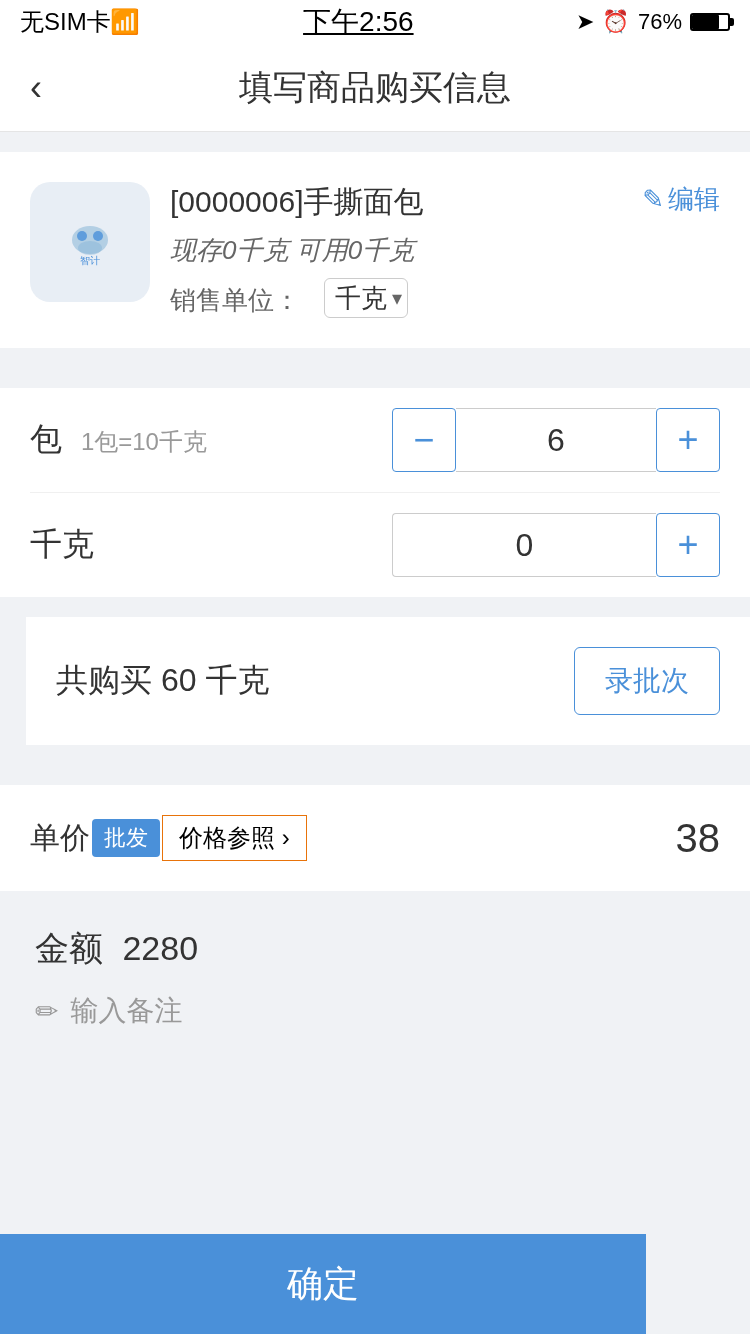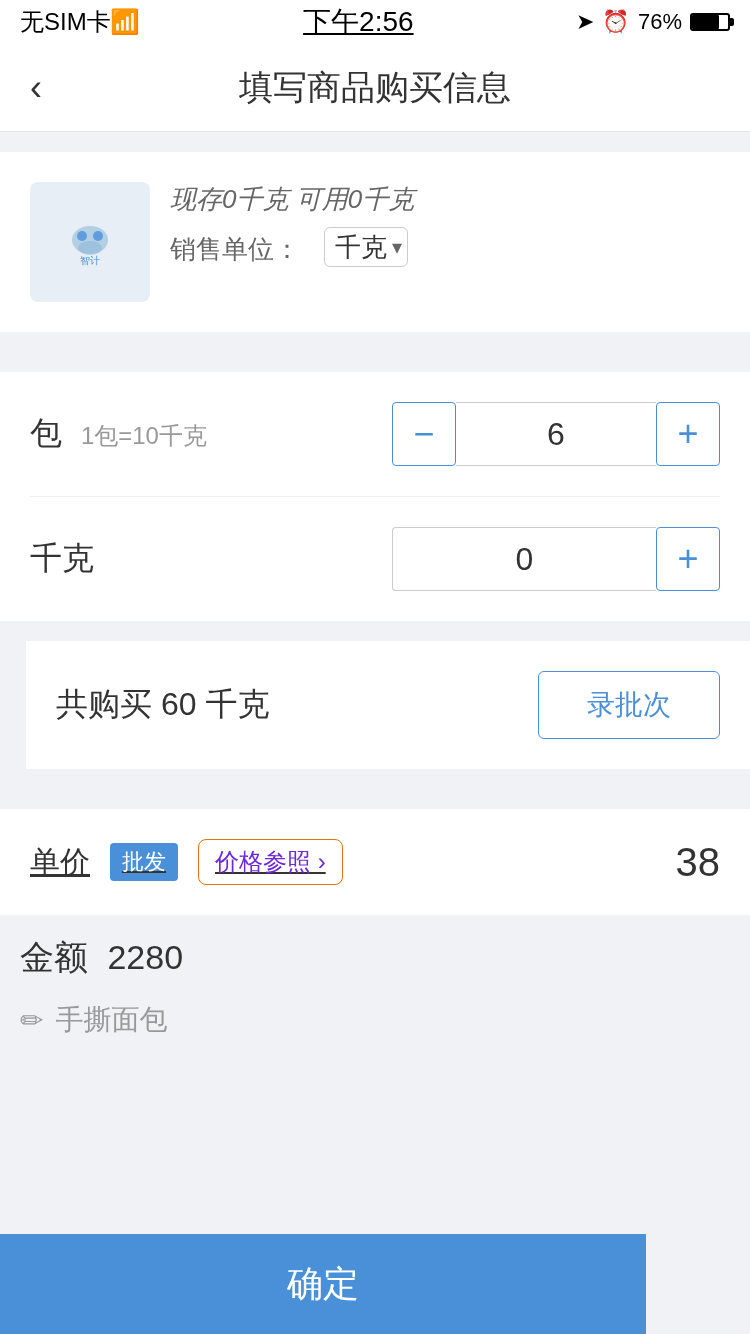"[0000006]手撕面包" div { html: none -> <div> <span>[0000006]手撕面包</span> <span> <span>✎</span> <span>编辑</span> </span> </div> }
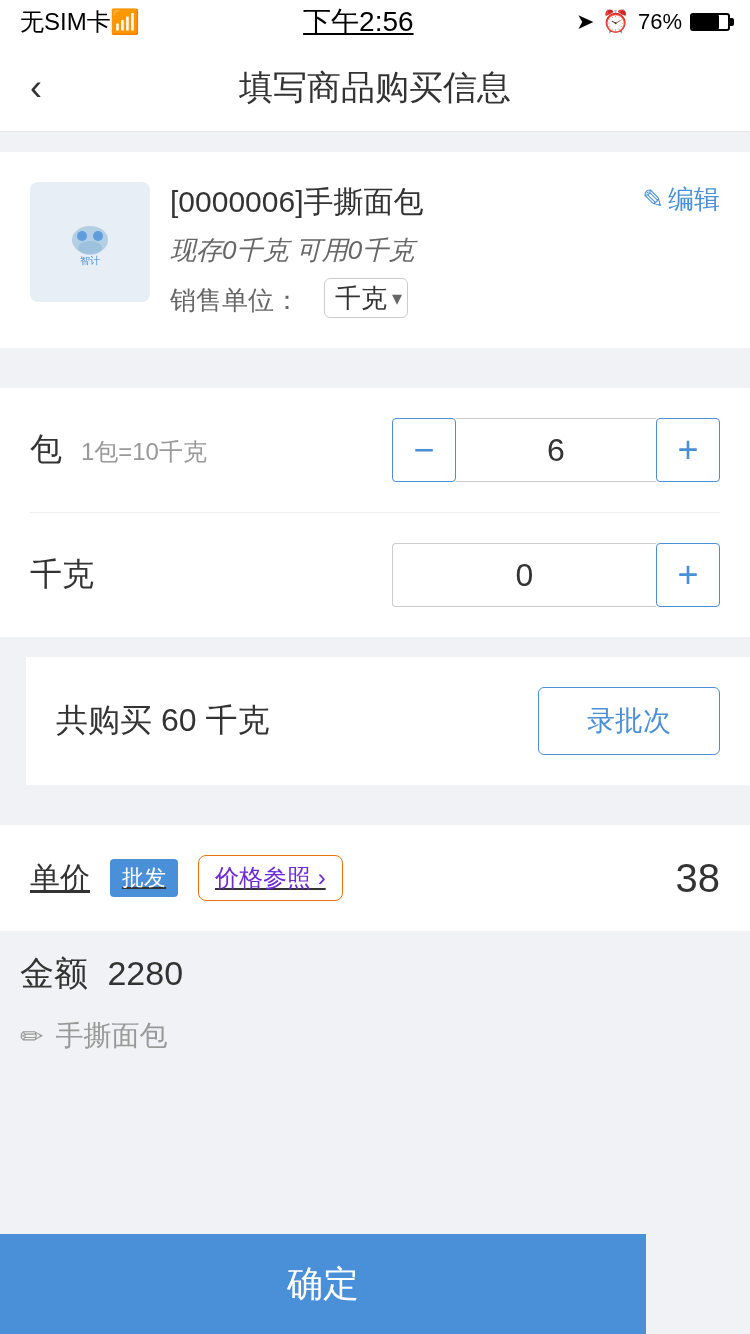"智计" .product-image { border-radius: 8px -> 20px }
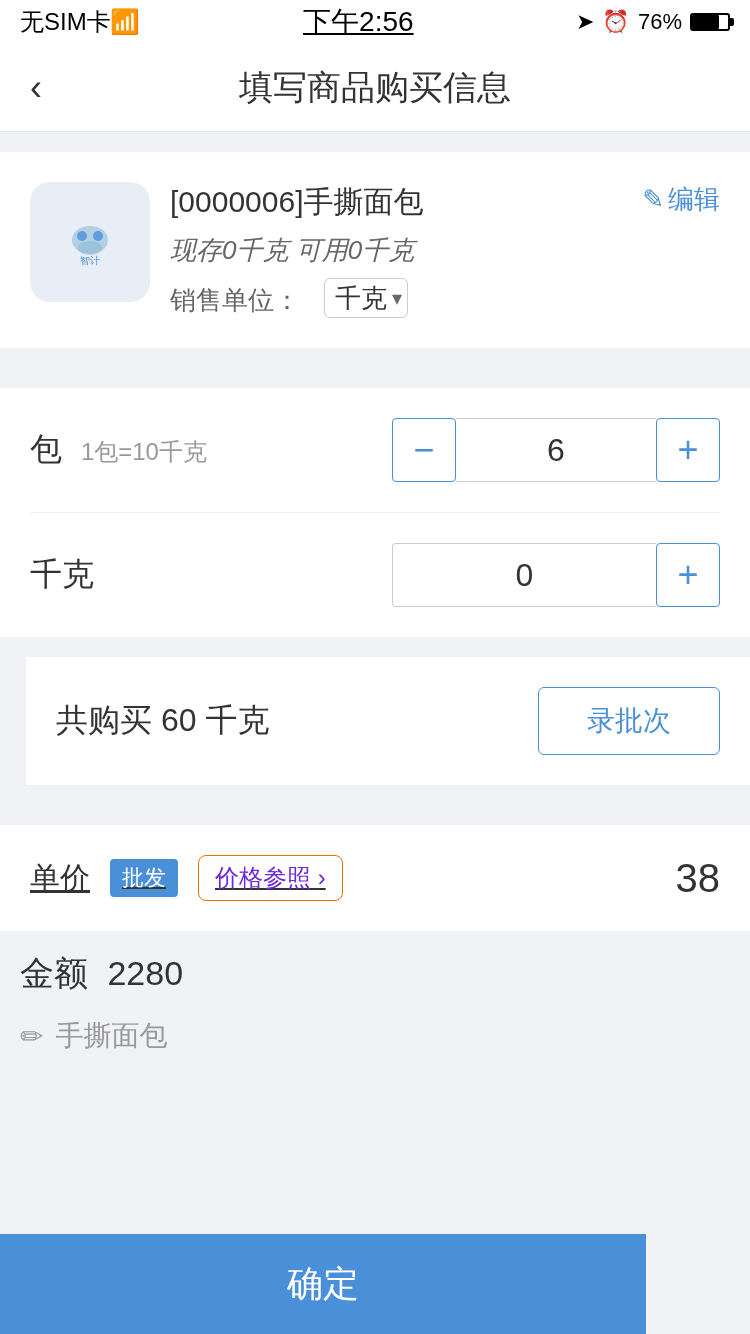"包 1包=10千克" .input-row { padding: 30px 0 -> 20px 0 }
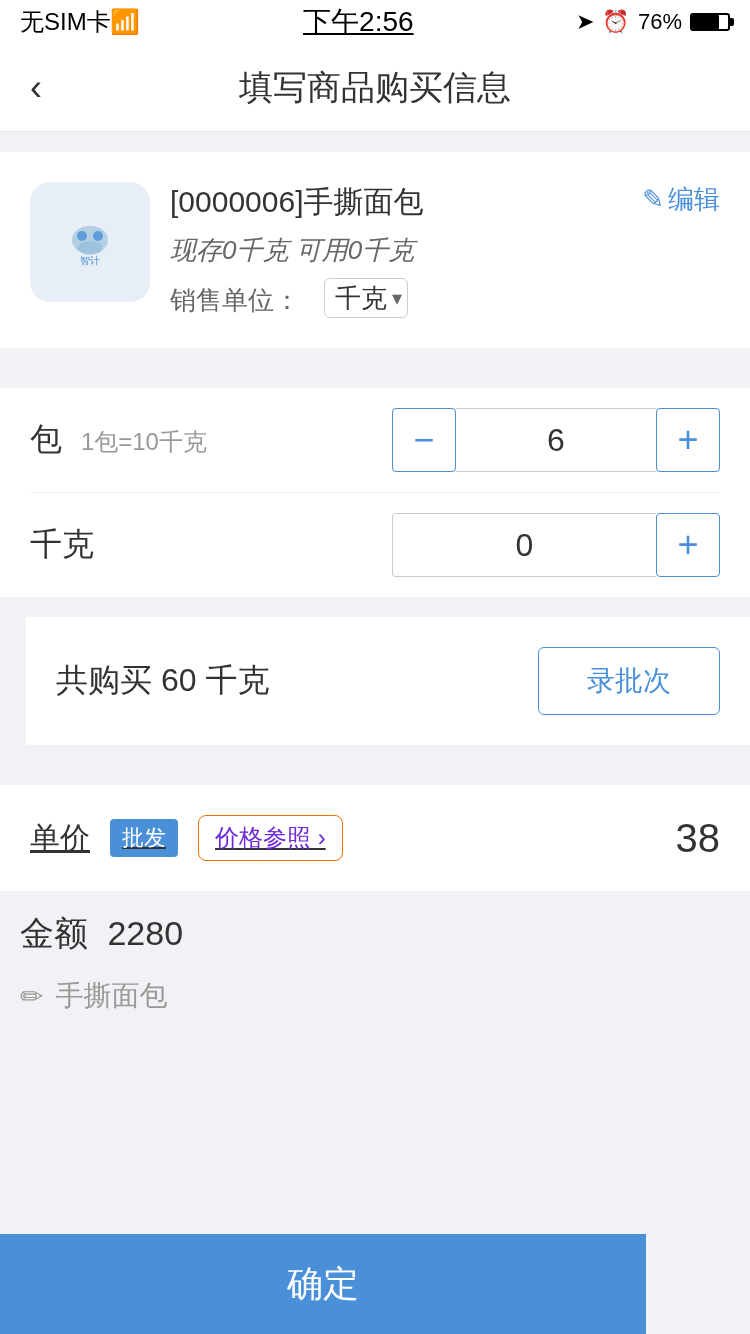"录批次" .batch-btn { padding: 14px 48px -> 14px 30px }
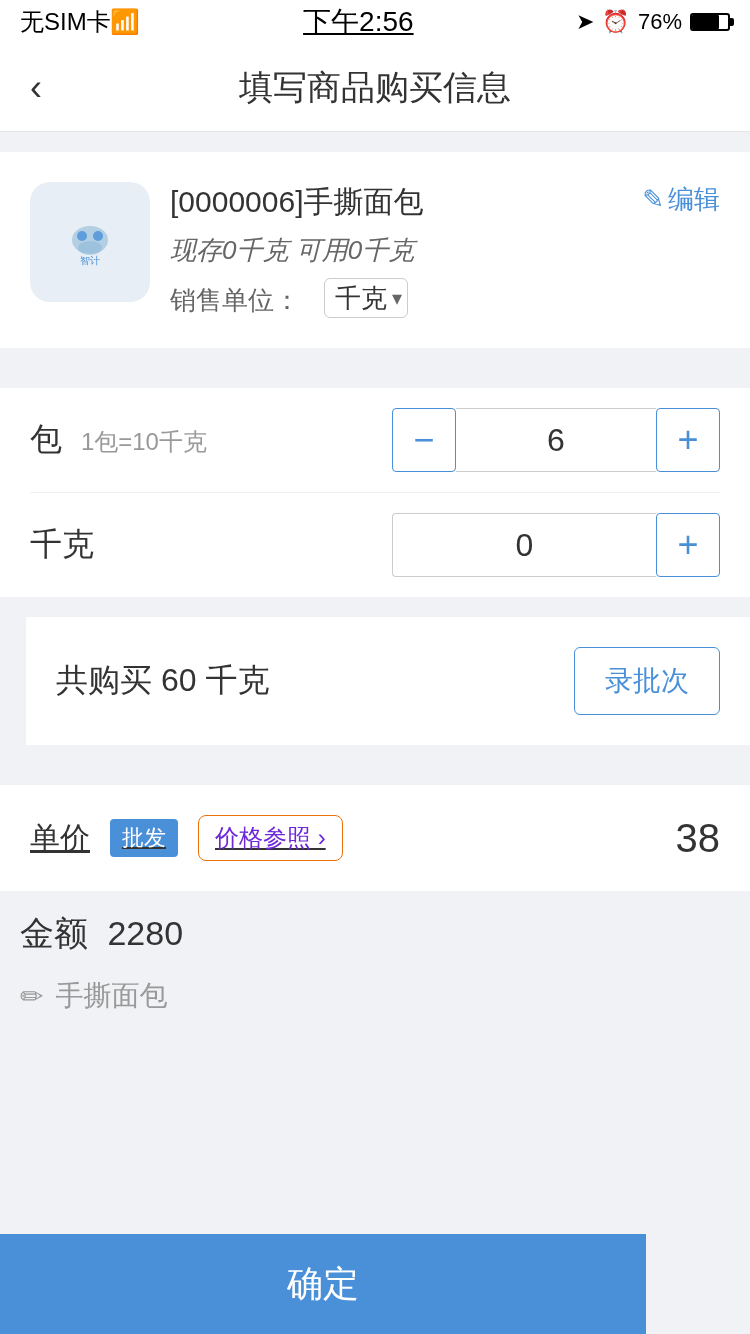"单价" .price-label { gap: 20px -> 2px; text-decoration: underline -> none }
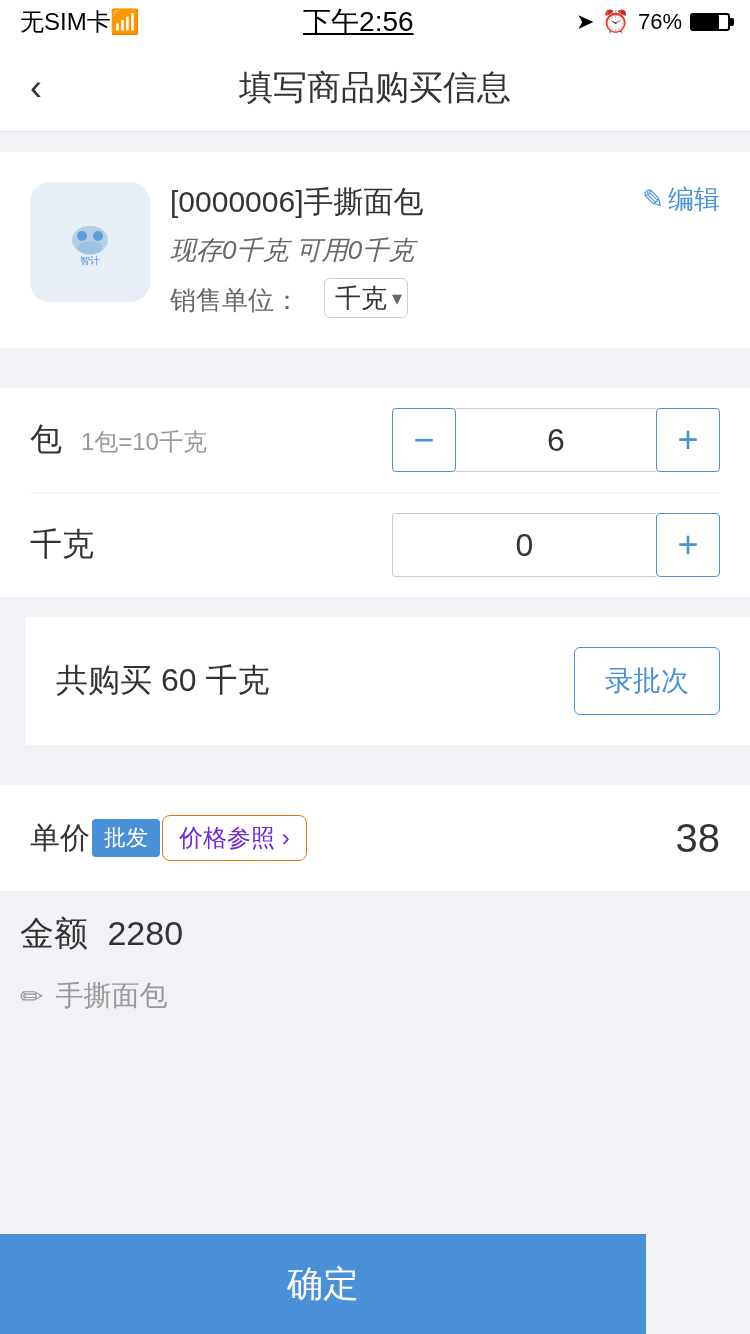"价格参照 ›" .price-ref-btn { border-radius: 8px -> 0; color: #6d28d9 -> #000000 }
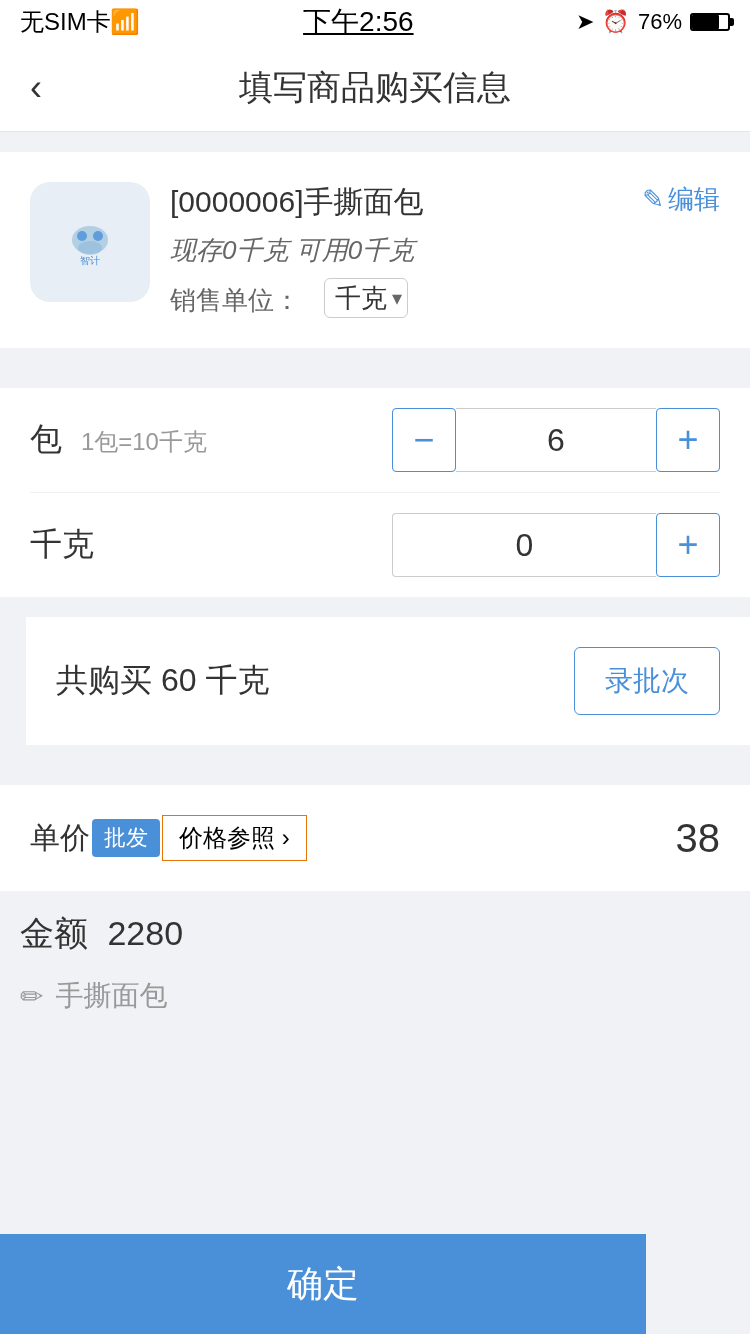"金额 2280" div { padding: 20px -> 35px }
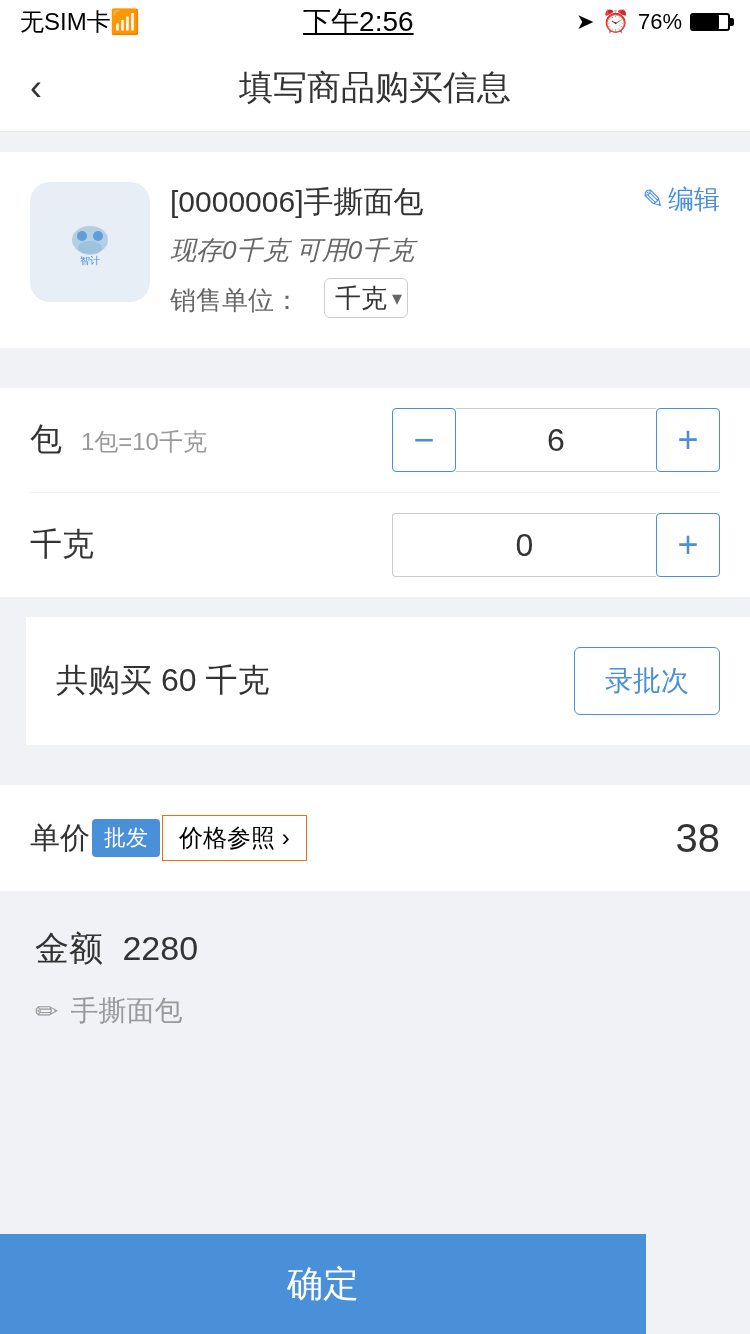"手撕面包" span { text: 手撕面包 -> 输入备注 }
